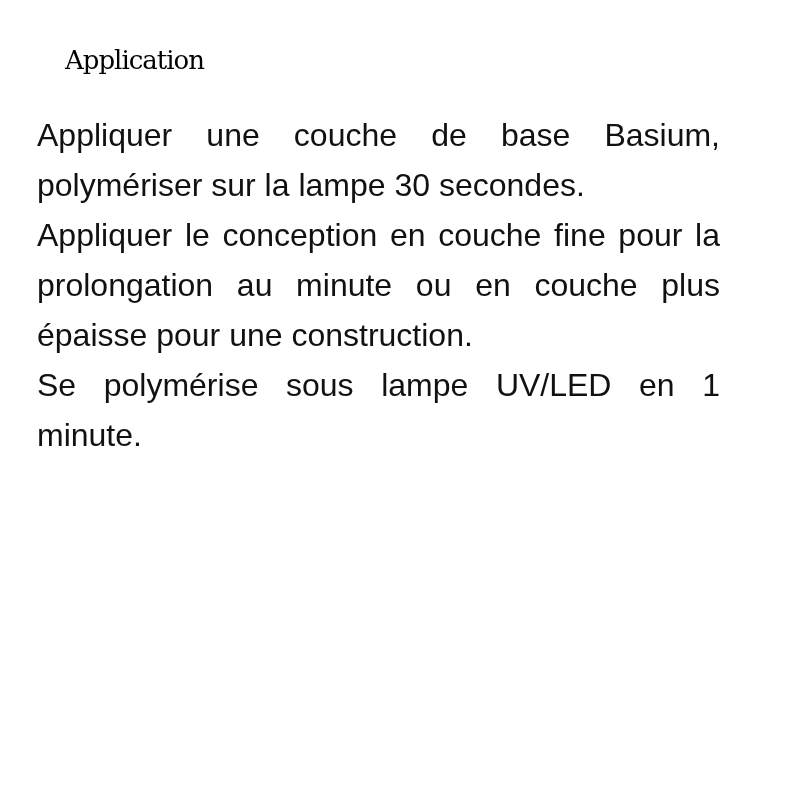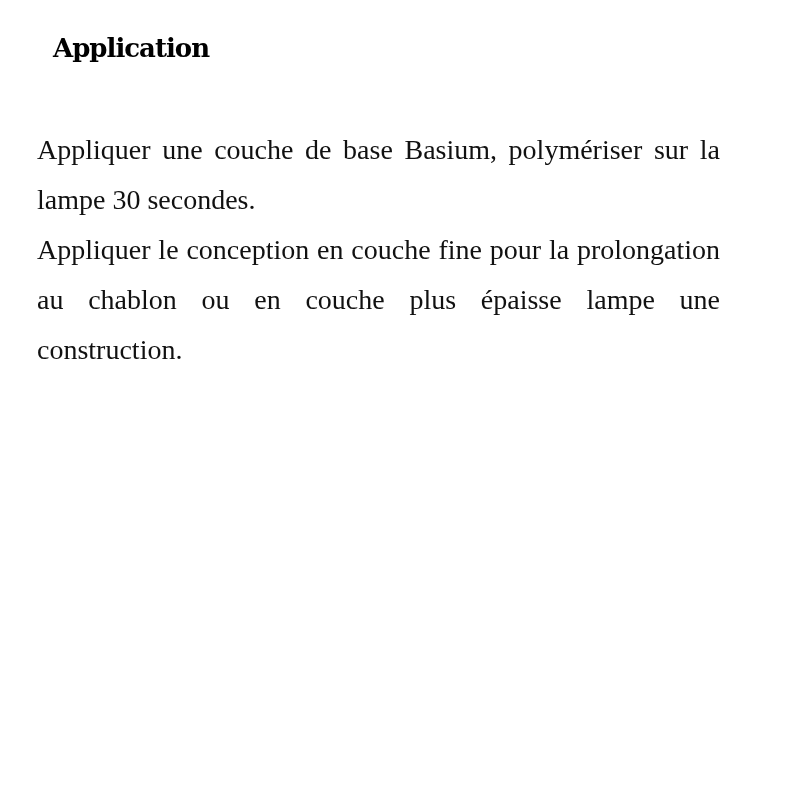"Application" .heading { font-weight: bold -> normal; margin: 0 -> 12px }
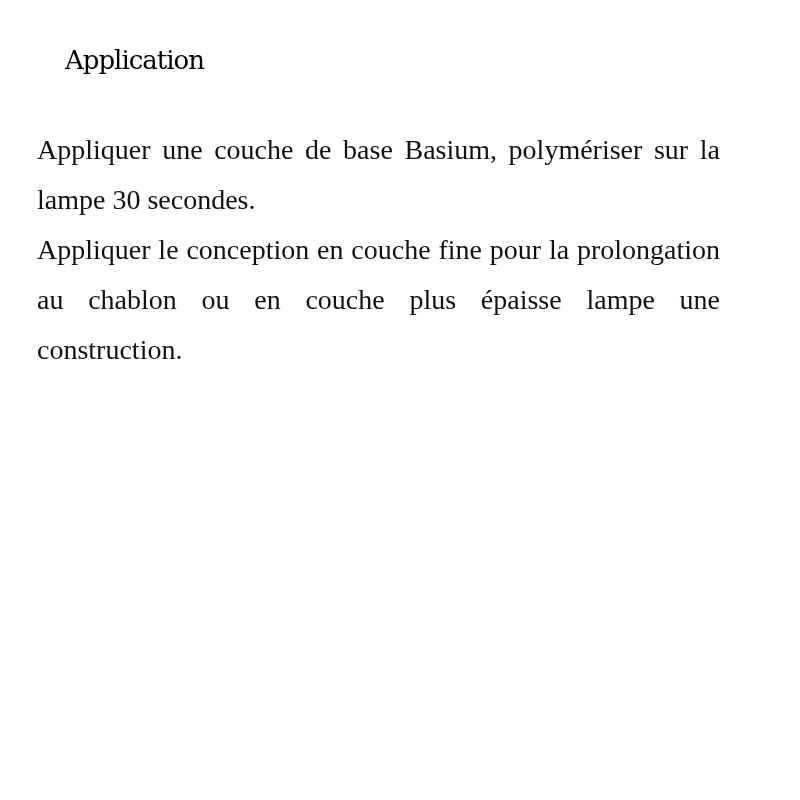"Appliquer une couche de base" .body-text { font-family: Liberation Serif, serif -> Liberation Sans, sans-serif; font-size: 28px -> 32px; top: 125px -> 110px }
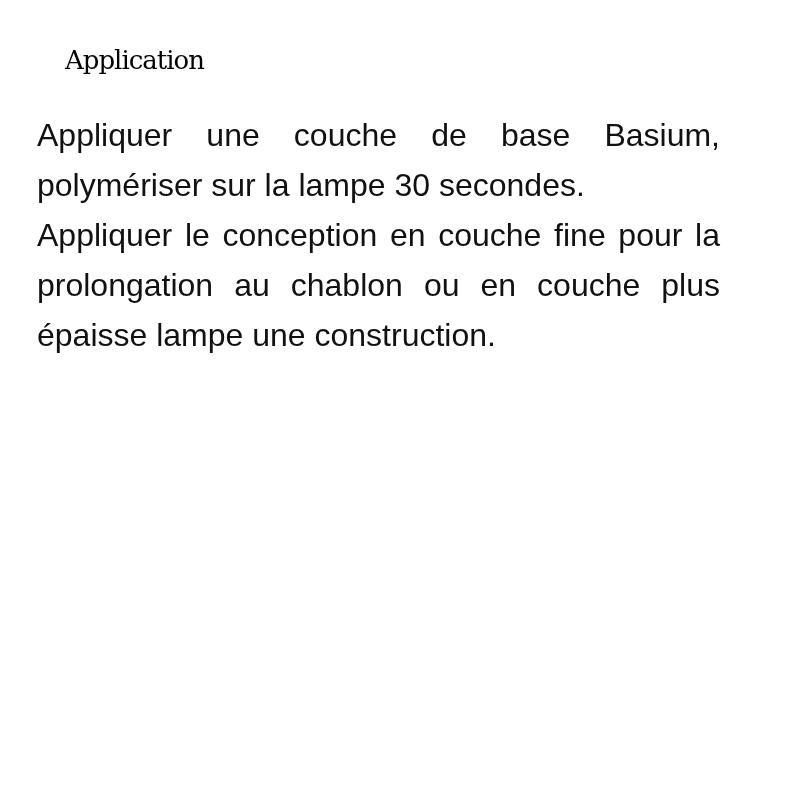"Appliquer le conception en couche" p { text: chablon ou en couche plus épaisse lampe -> minute ou en couche plus épaisse pour }
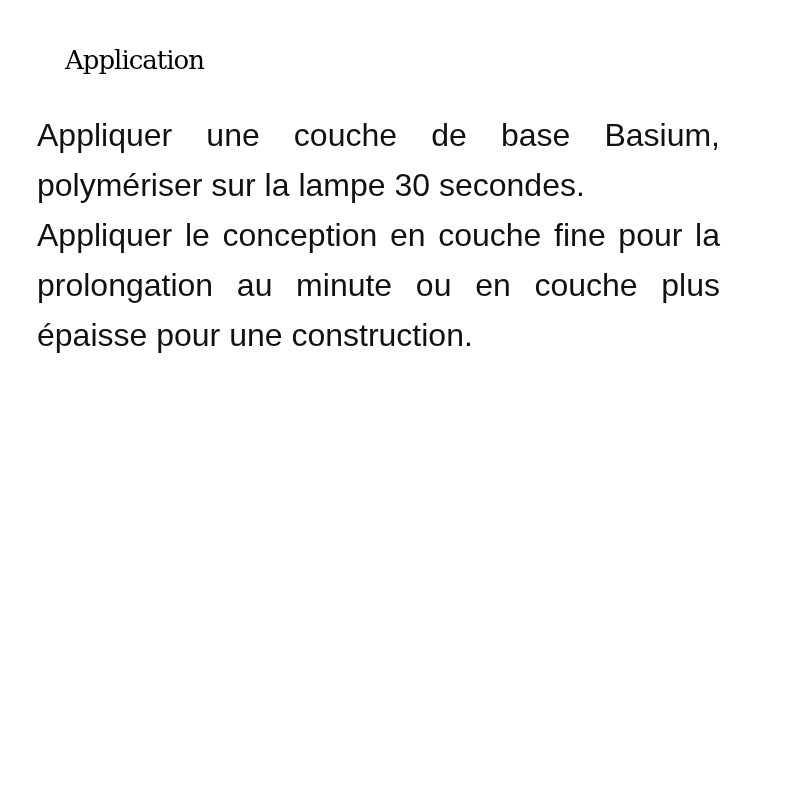"Se polymérise sous lampe UV/LED" p { html: none -> <p>Se polymérise sous lampe UV/LED en 1 minute.</p> }
